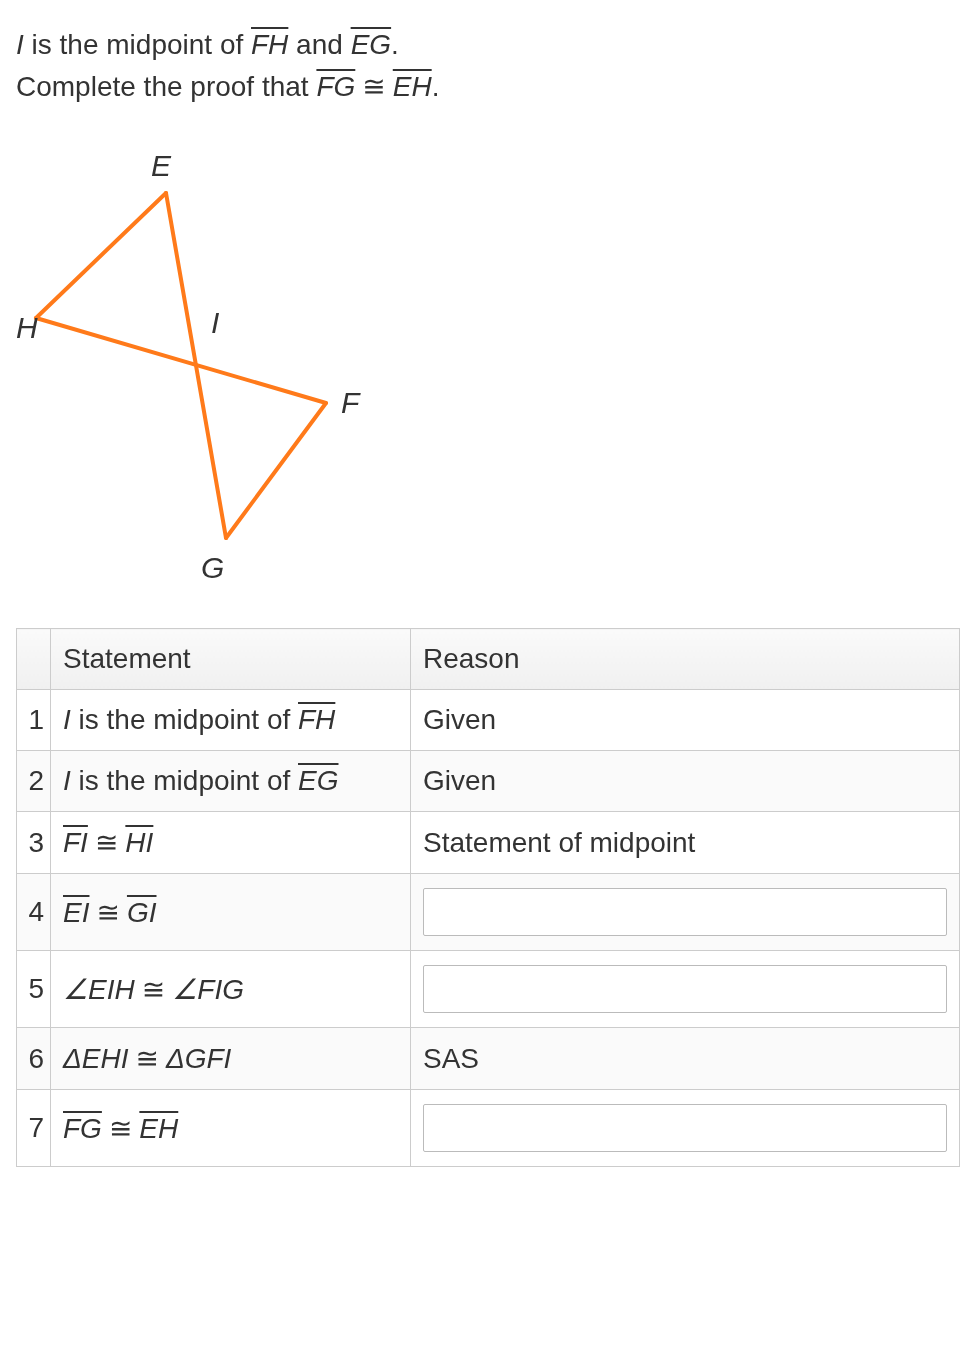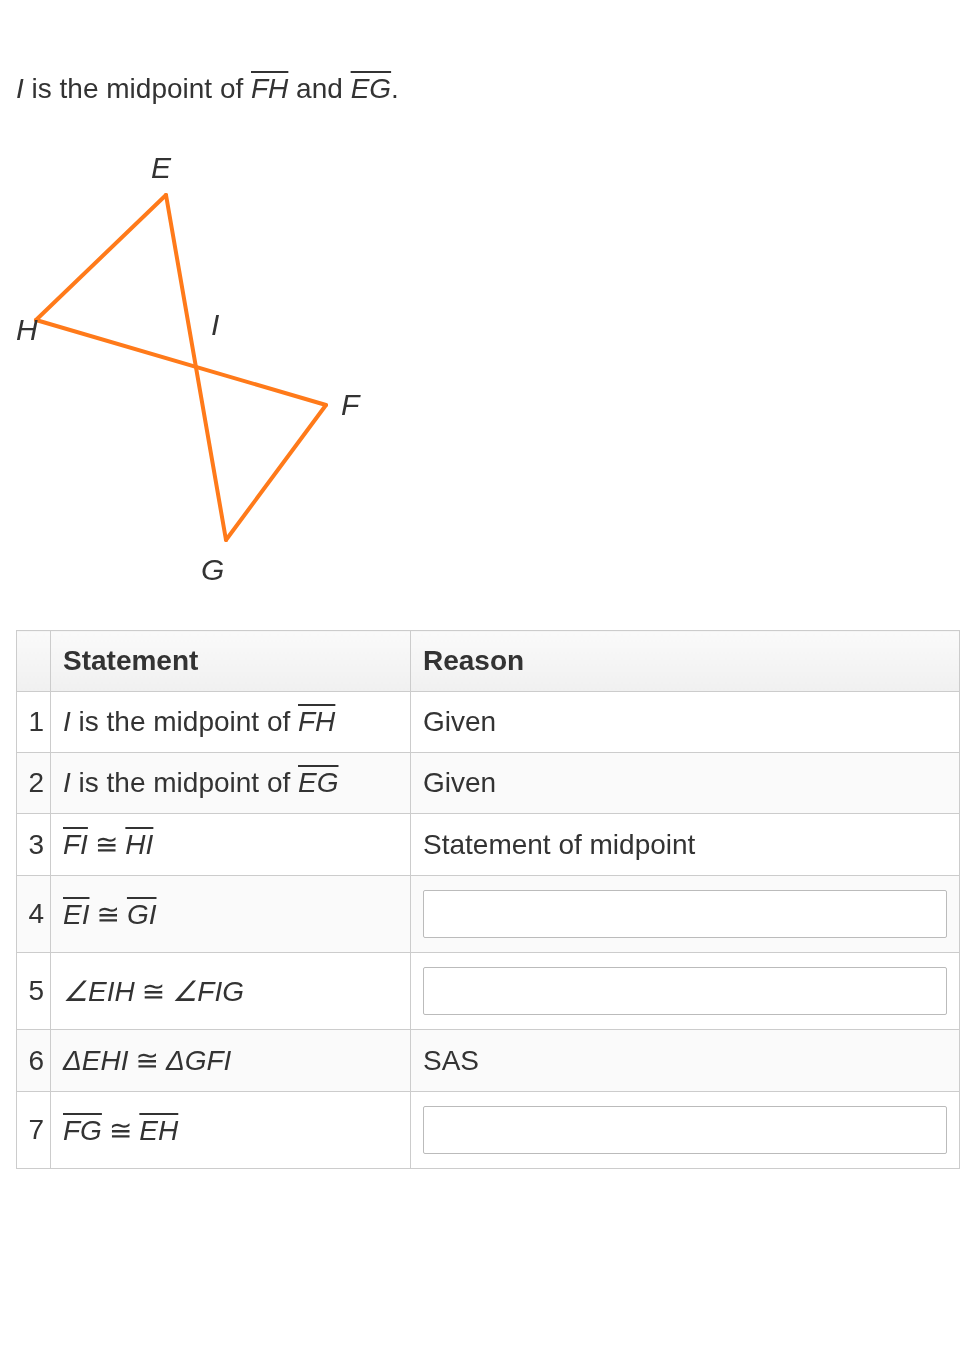"I is the midpoint of" .content { margin-top: 44px -> none }
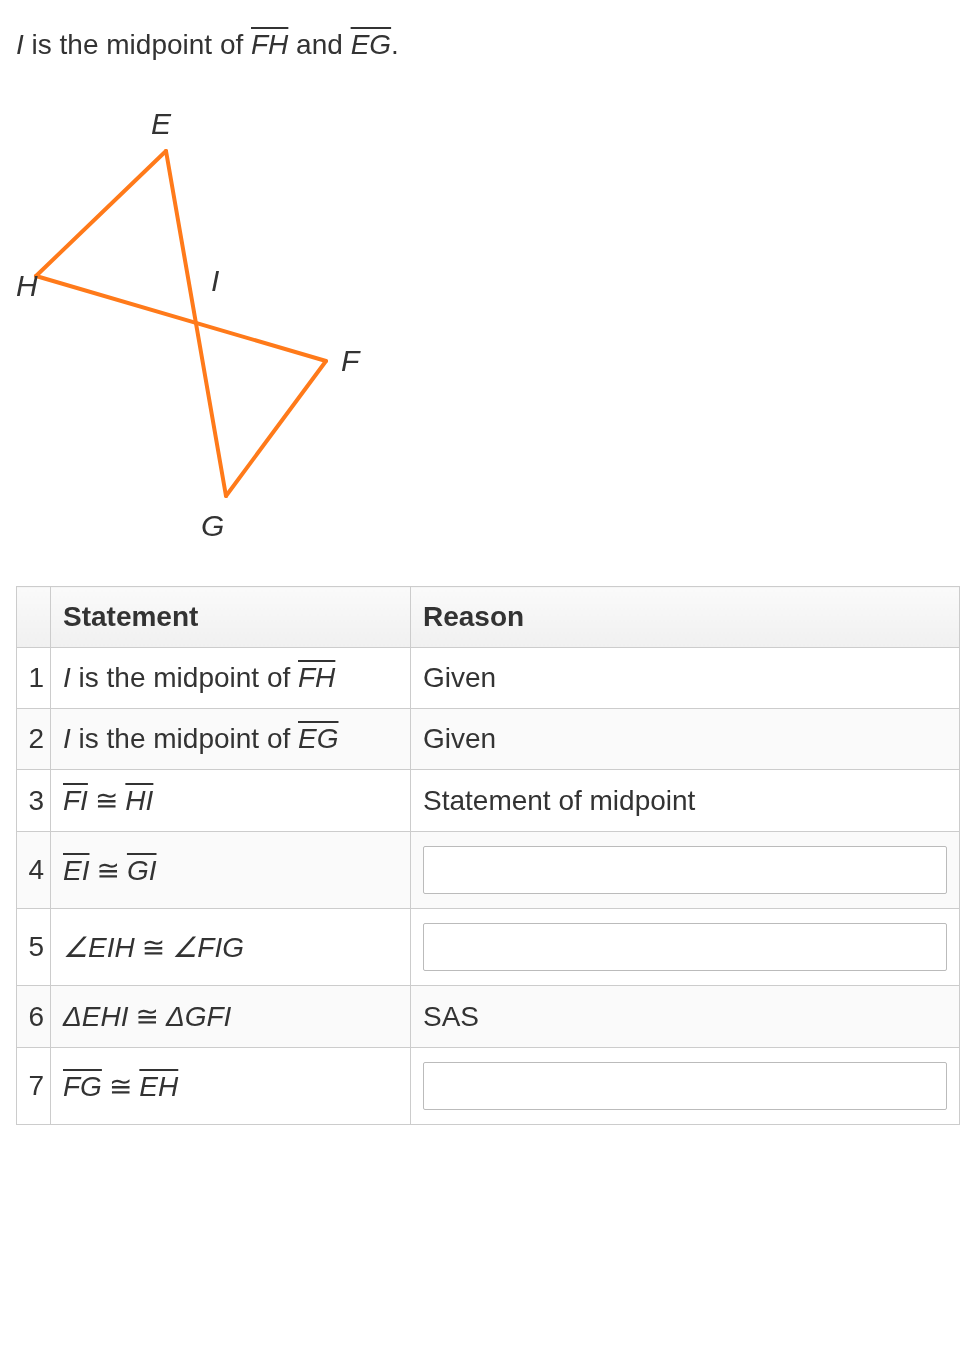"Complete the proof that FG" p { html: none -> <p> <span>Complete the proof that </span><span>FG</span><span> ≅ </span><span>EH</span><span>.</span> </p> }
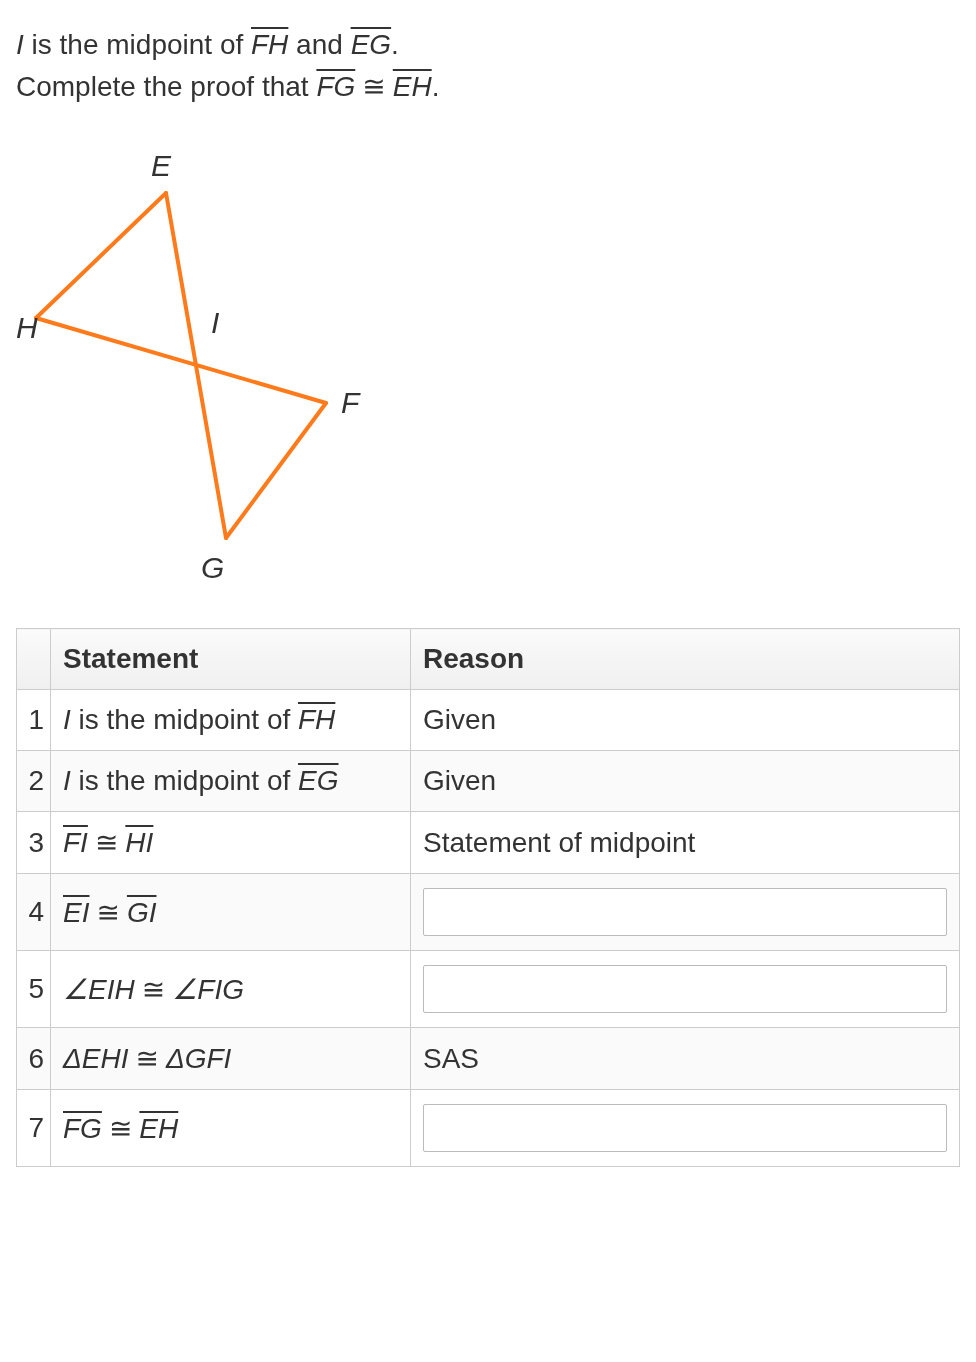"Statement" table.proof th { font-weight: bold -> normal }
